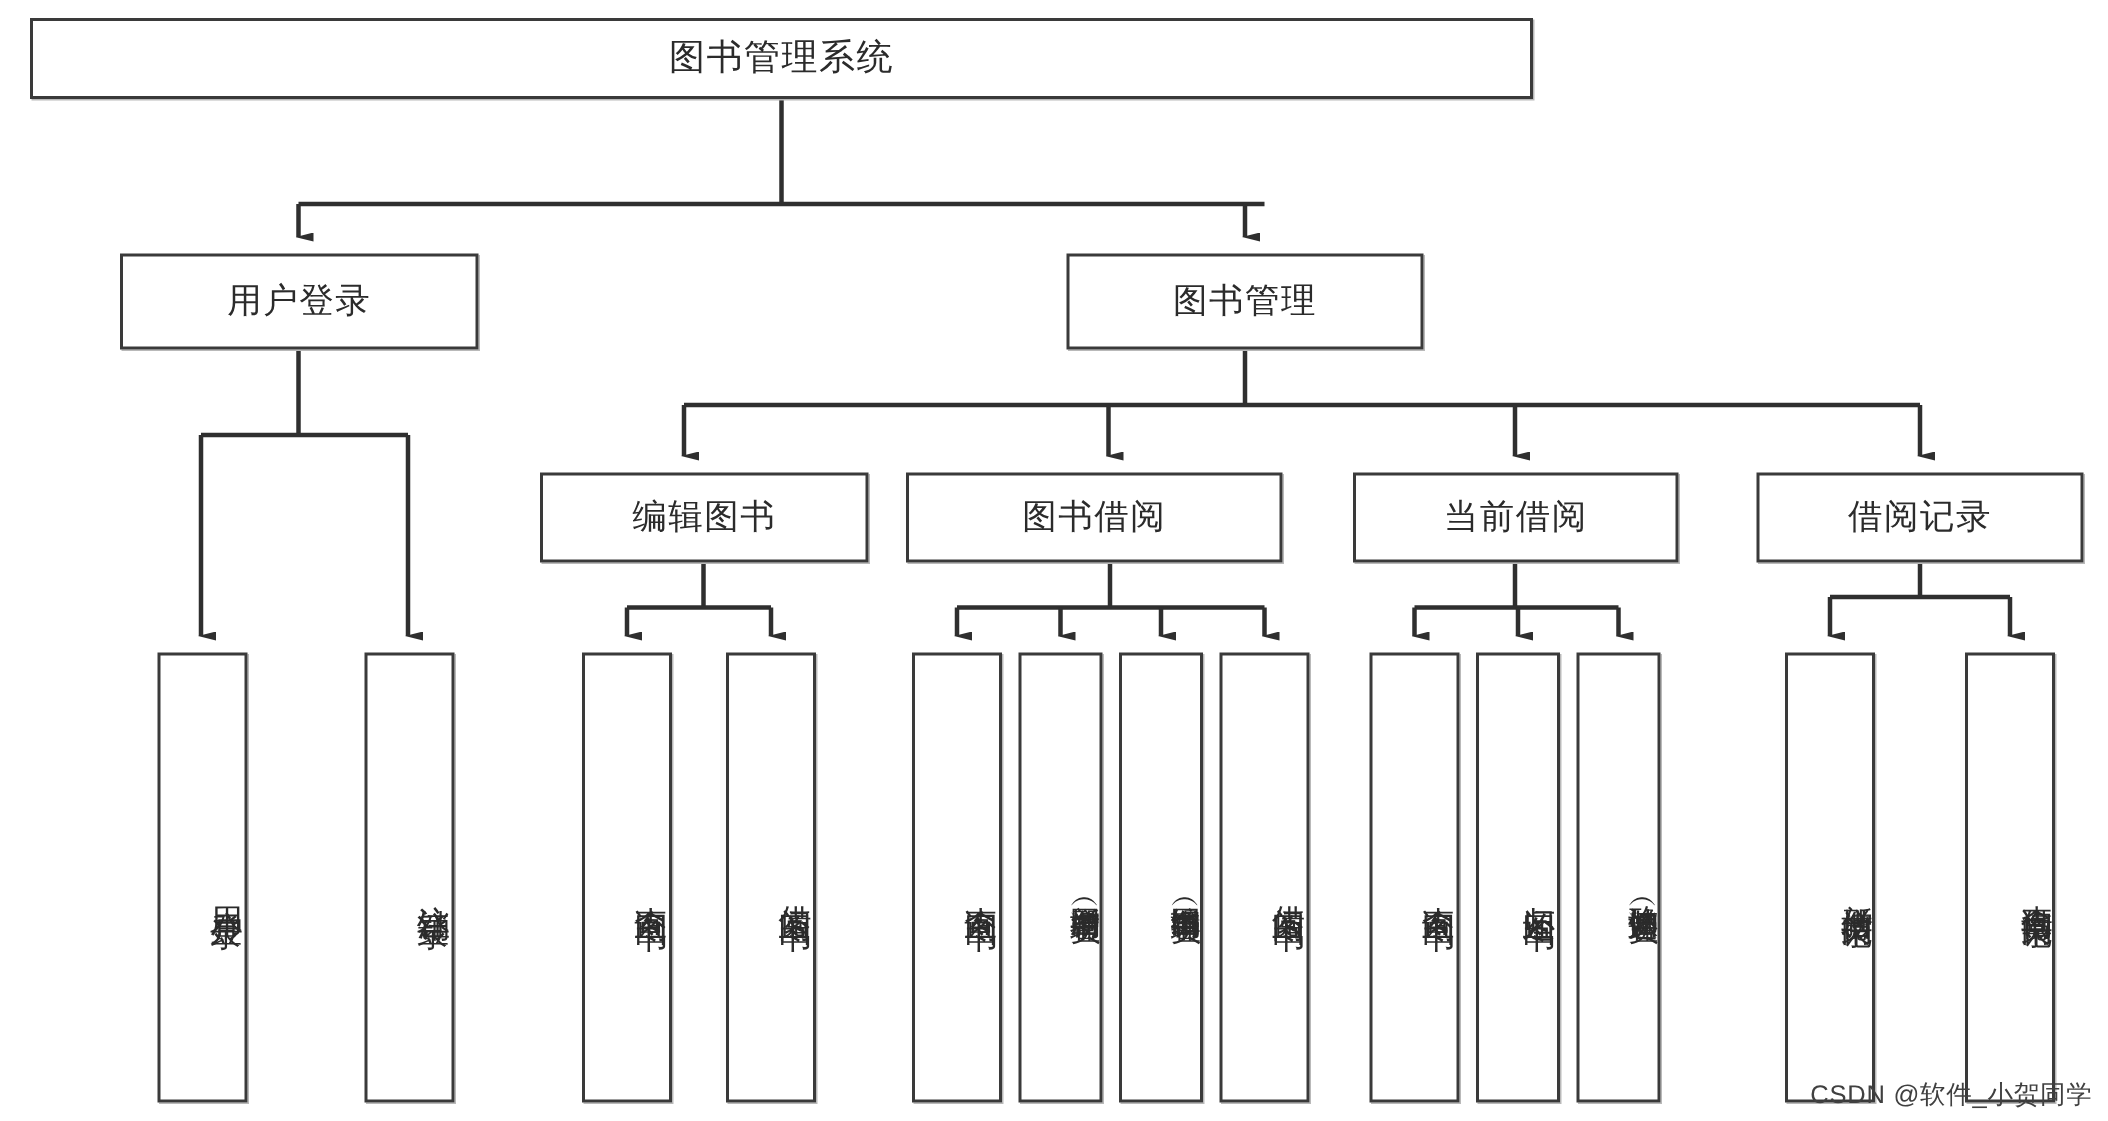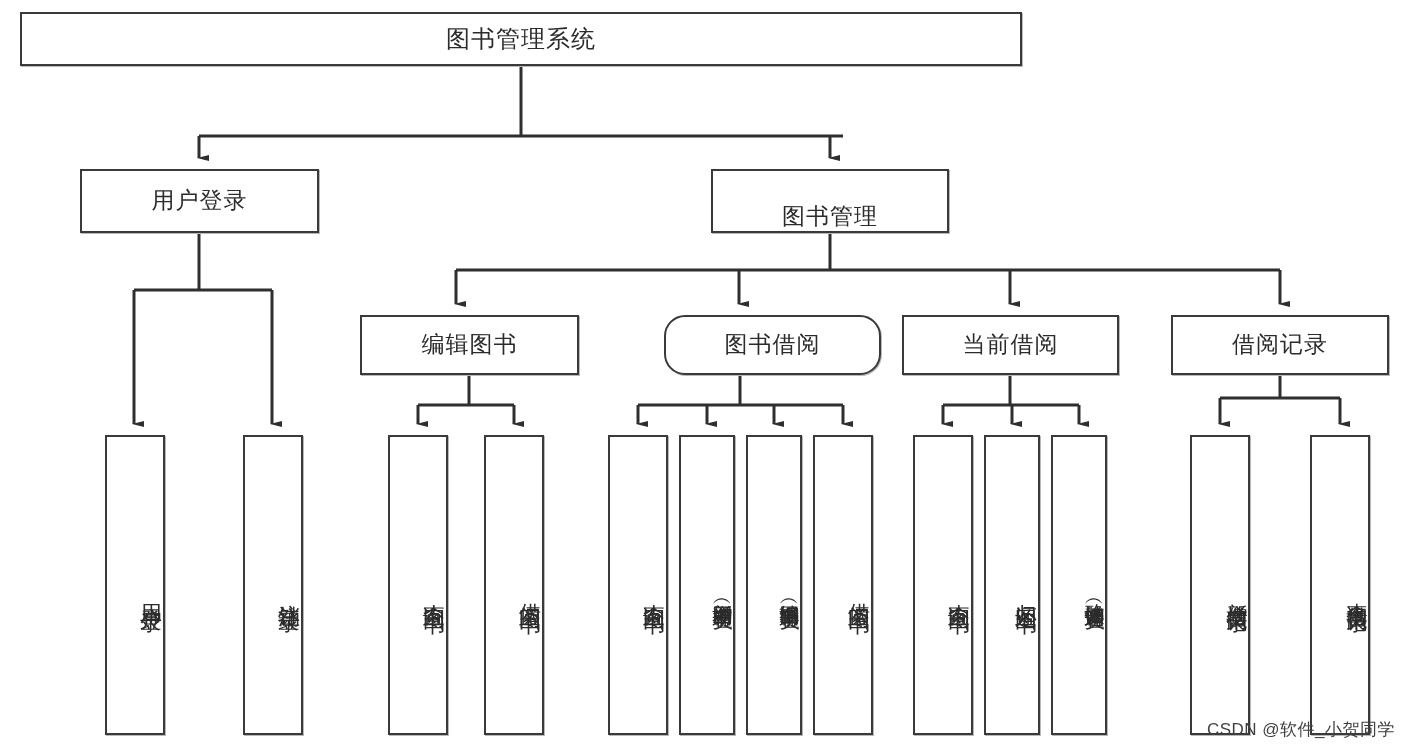"图书管理" div.node { align-items: flex-end -> none }
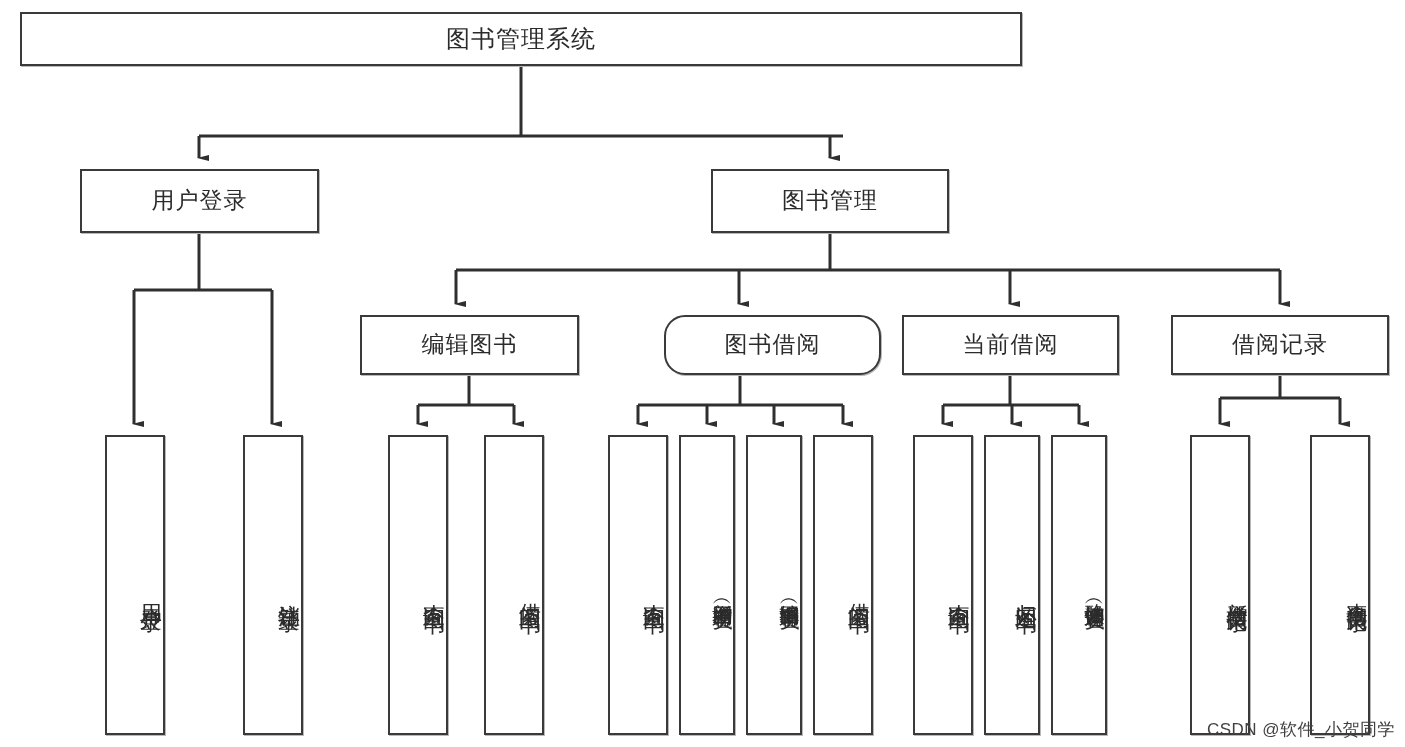"图书借阅" div.node { border-radius: 21px -> none; left: 664px -> 604px; width: 217px -> 251px }
